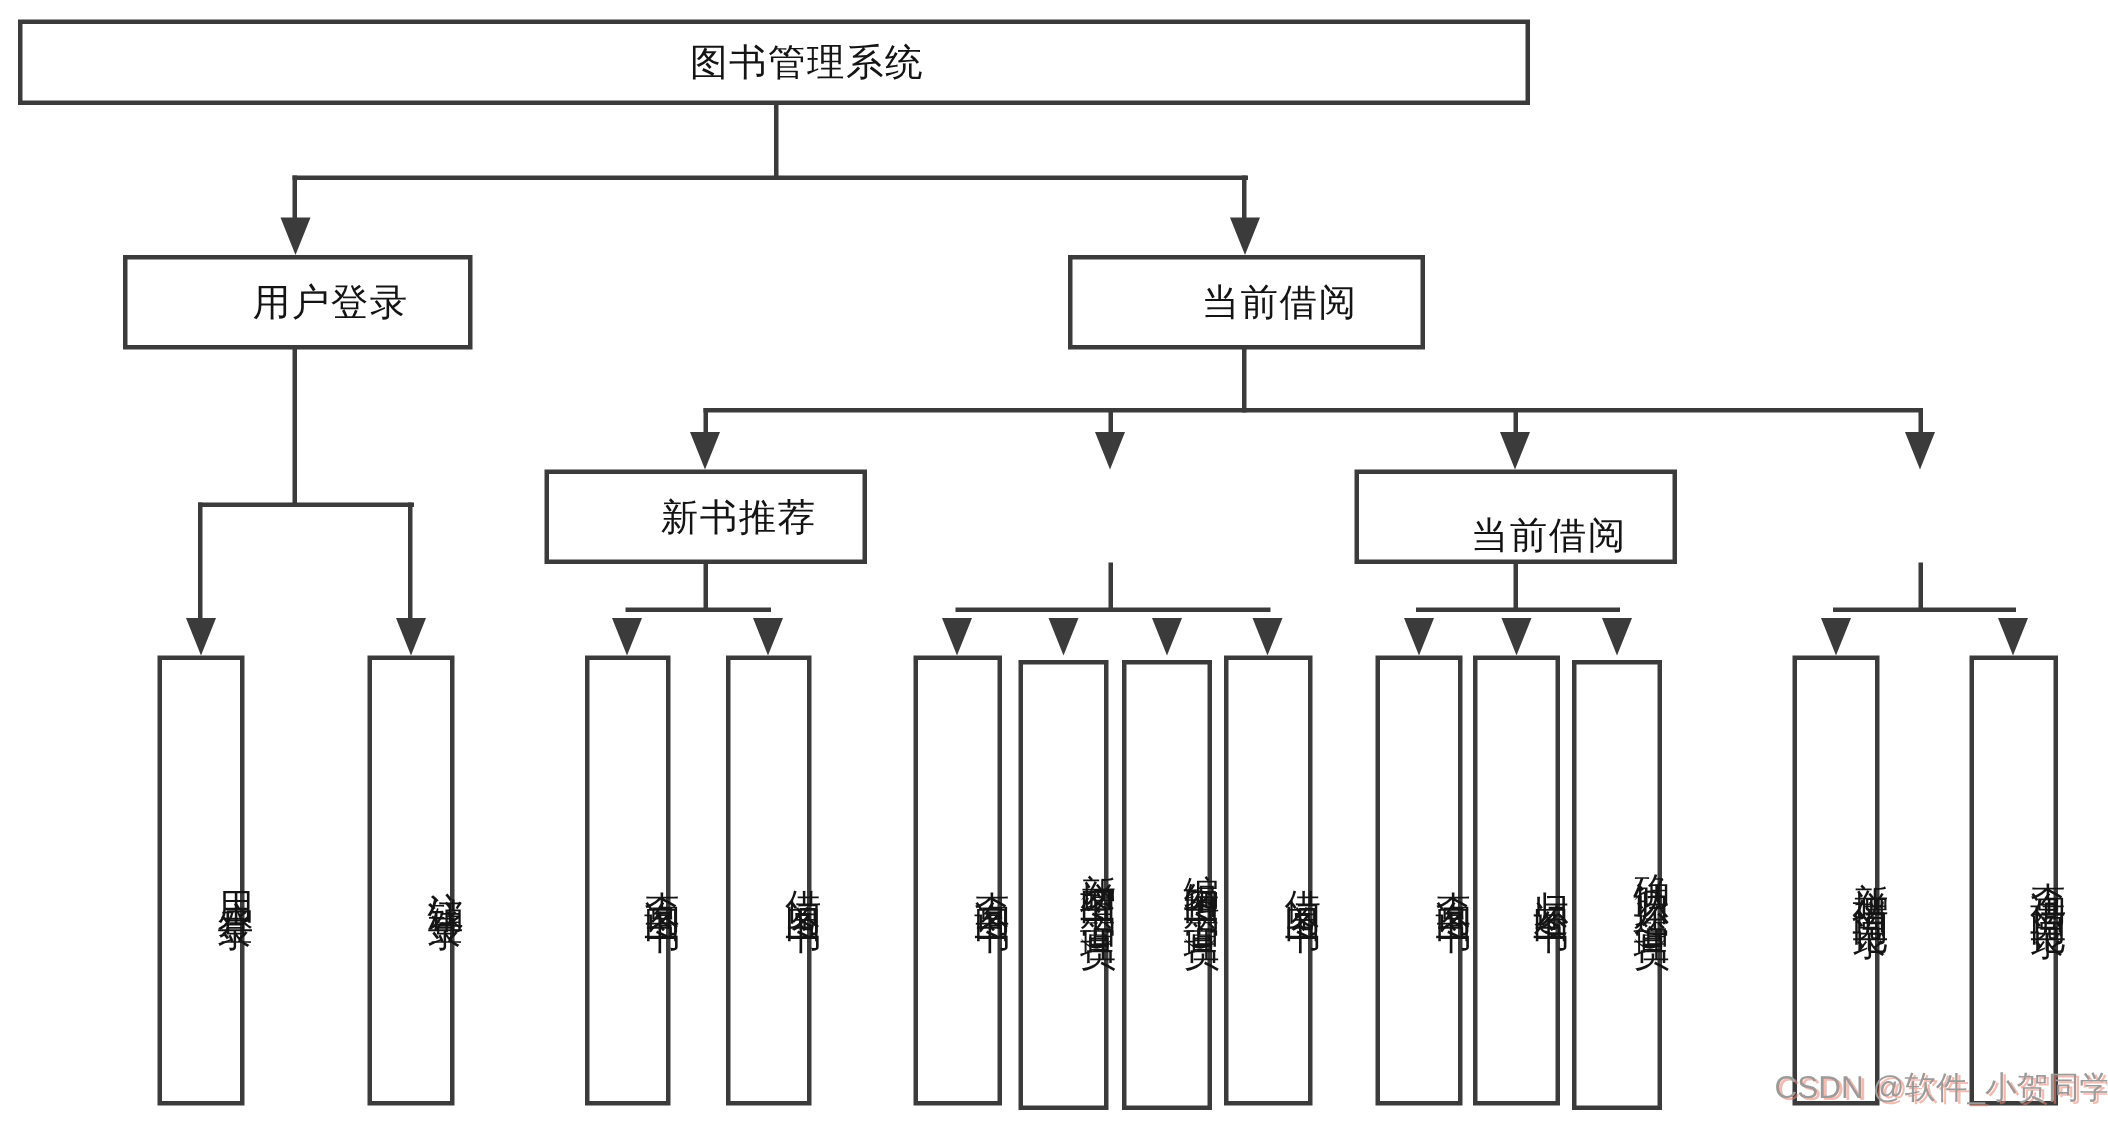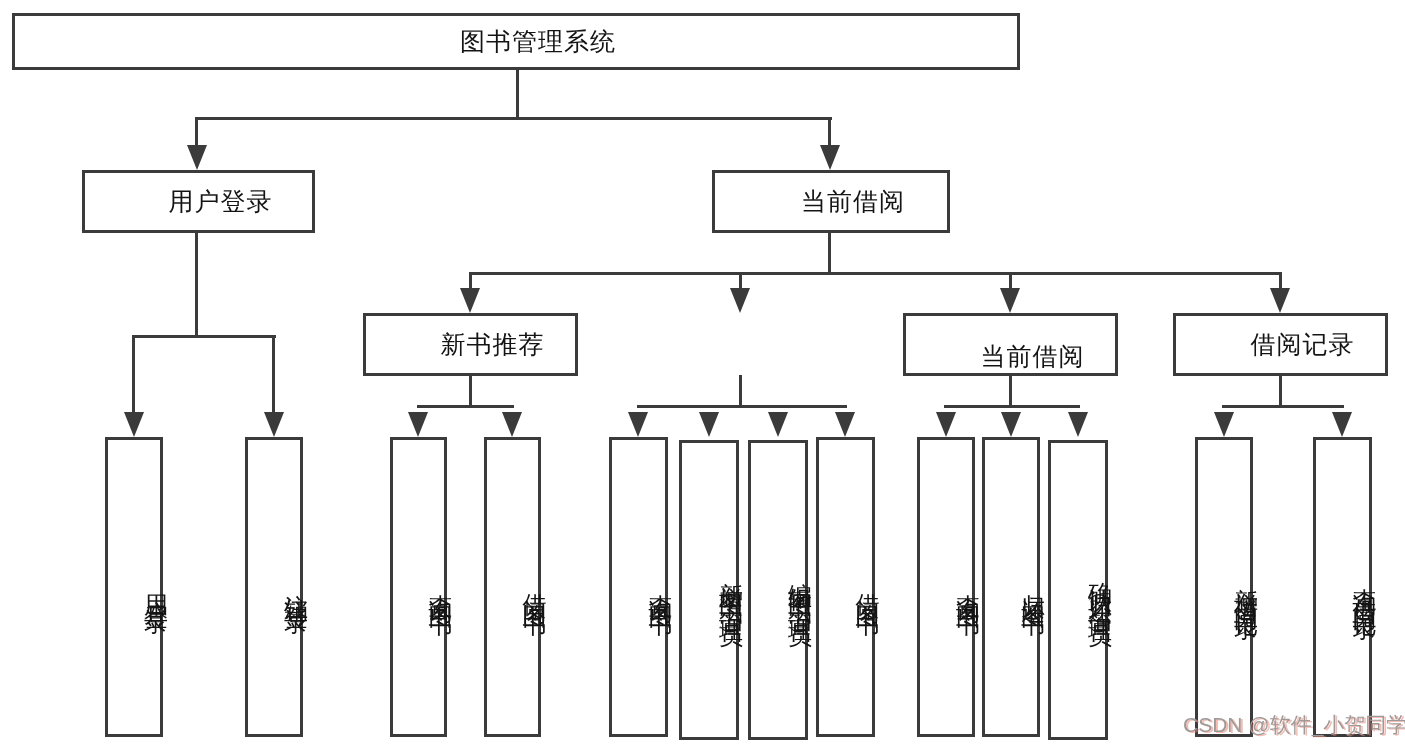"借阅记录" div.box { html: <div> <span>借阅记录</span> </div> -> none }
